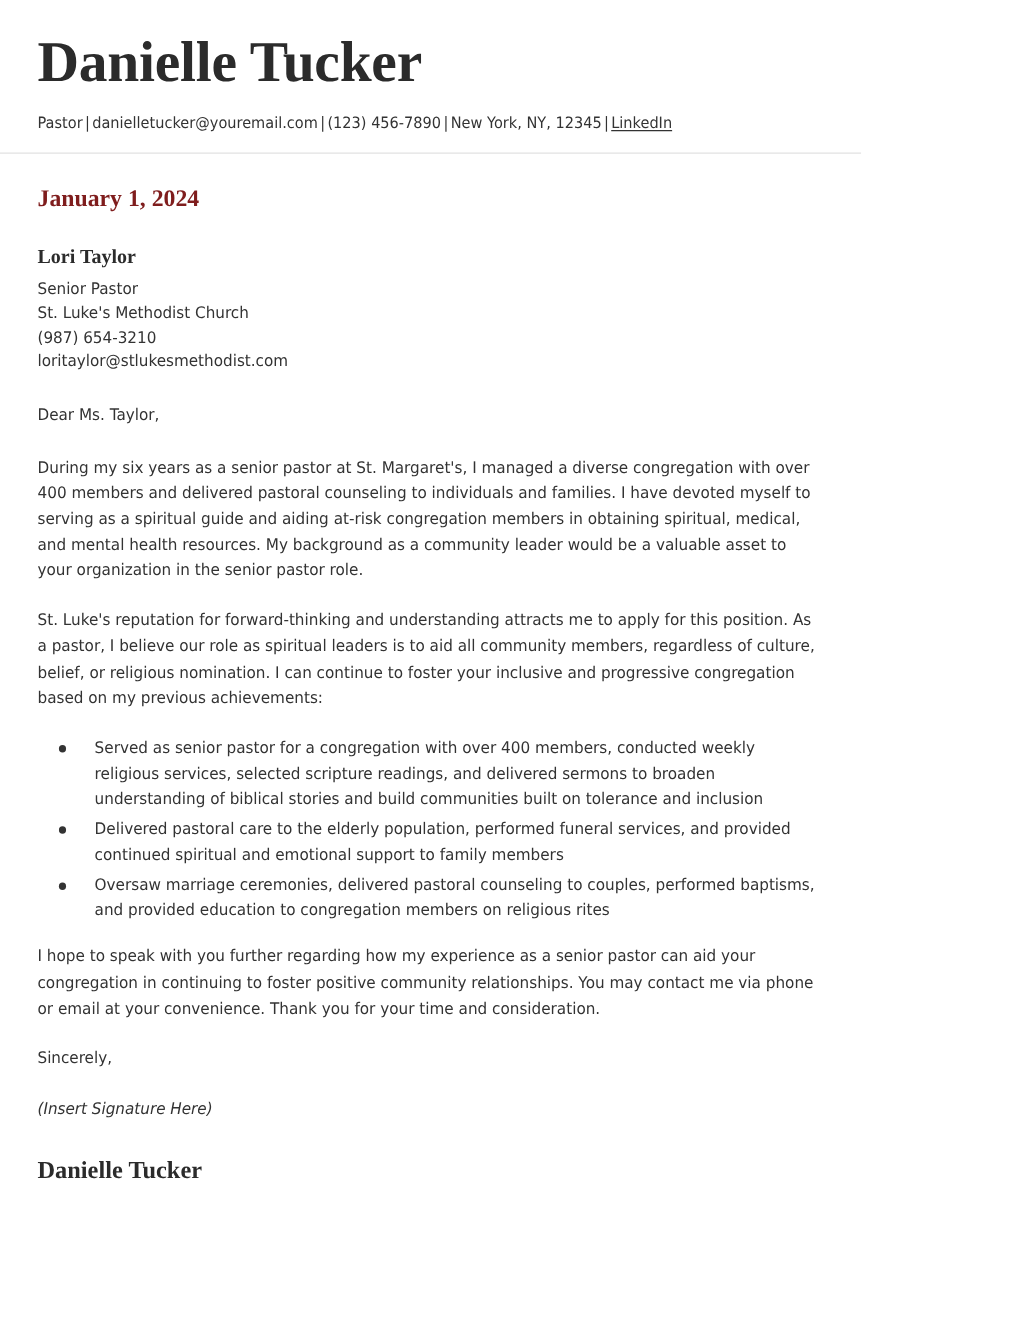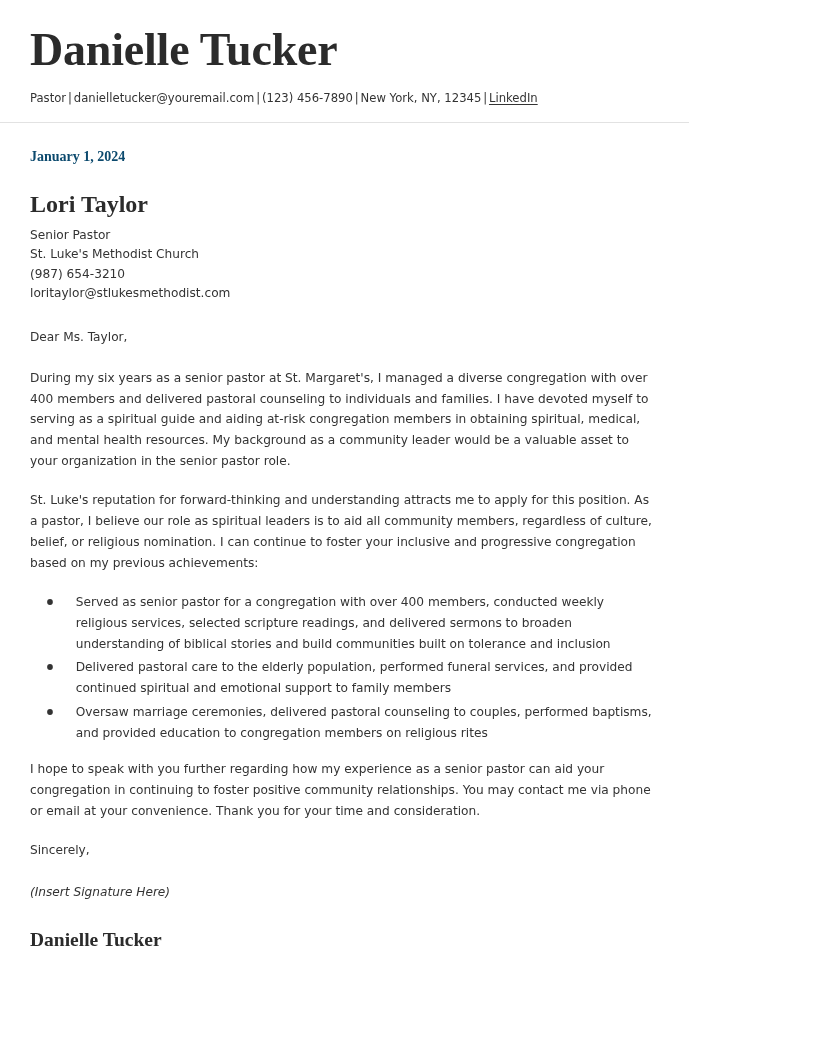"January 1, 2024" .date { color: #0c4a6e -> #7f1d1d; font-size: 14px -> 19px }
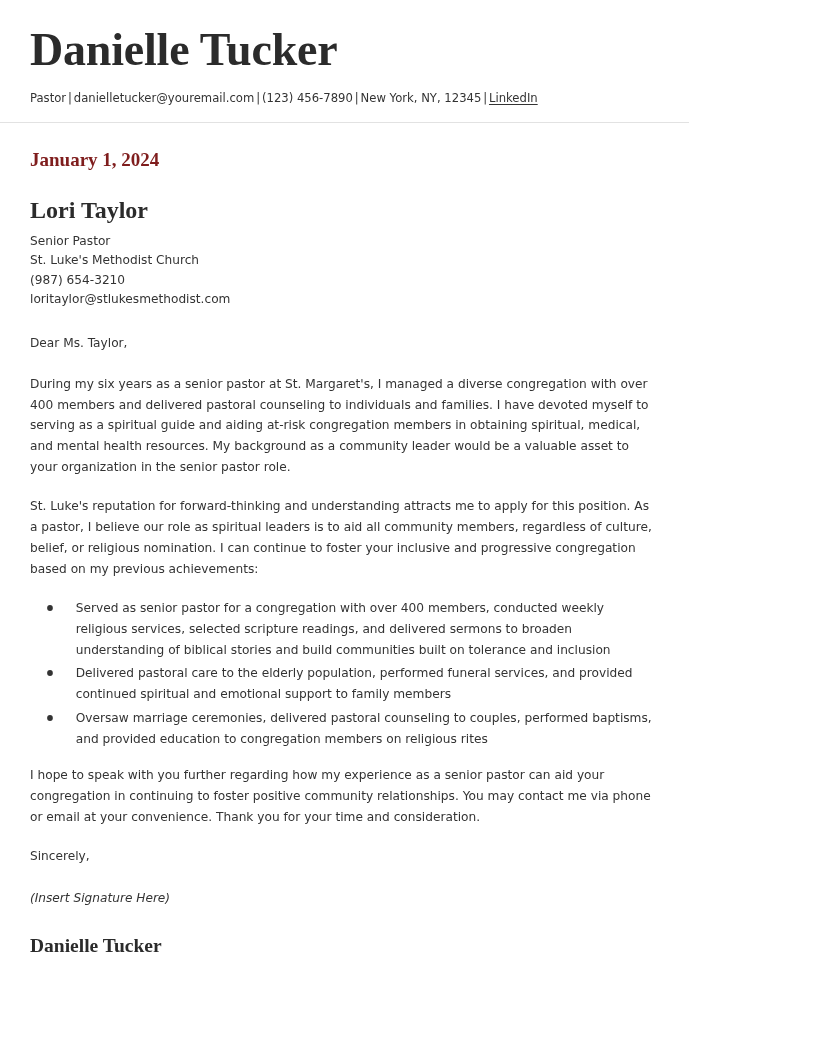"Lori Taylor" .recipient-name { font-size: 24px -> 16px }
